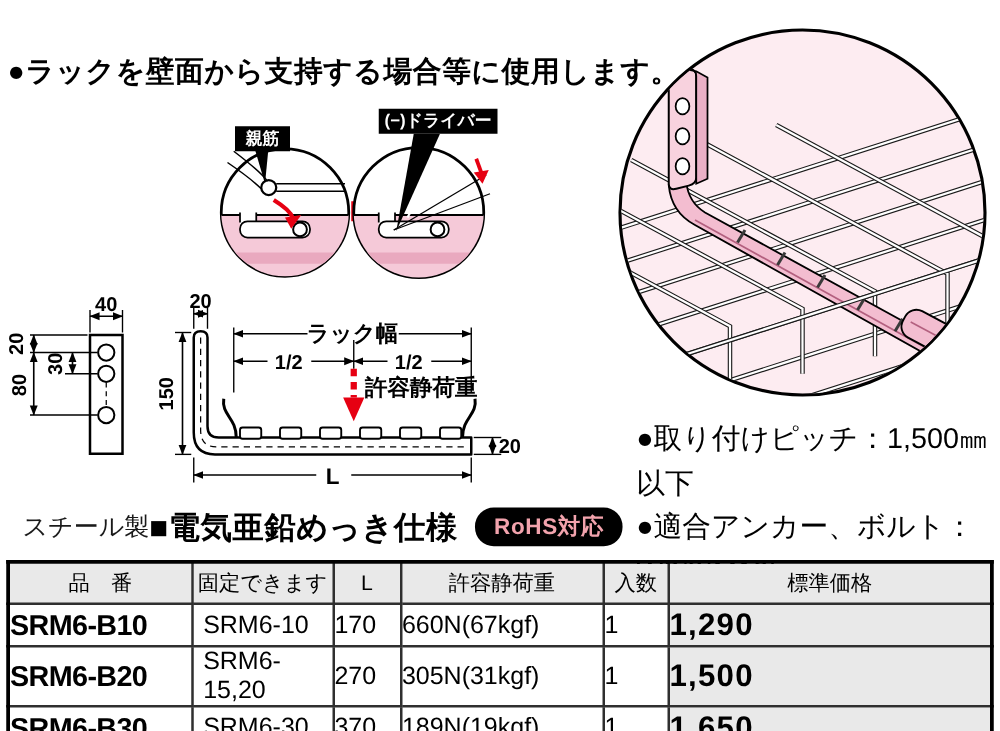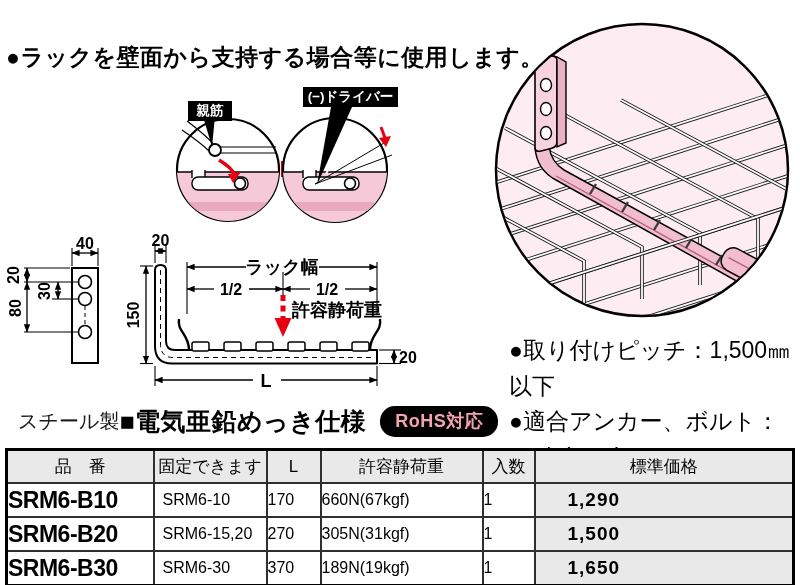"SRM6-10" #spec-table tbody td { font-size: 16px -> 20px }
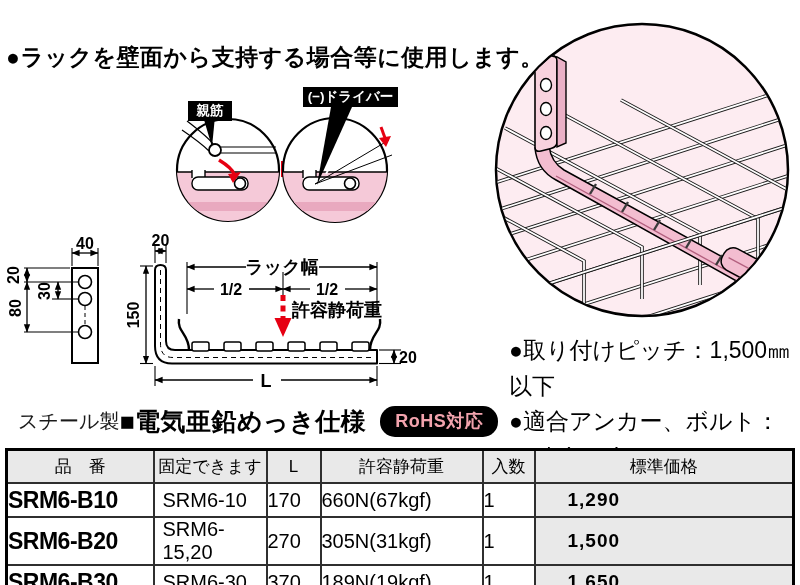"1,290" #spec-table td.price { font-size: 19px -> 25px; padding-left: 32px -> none }
